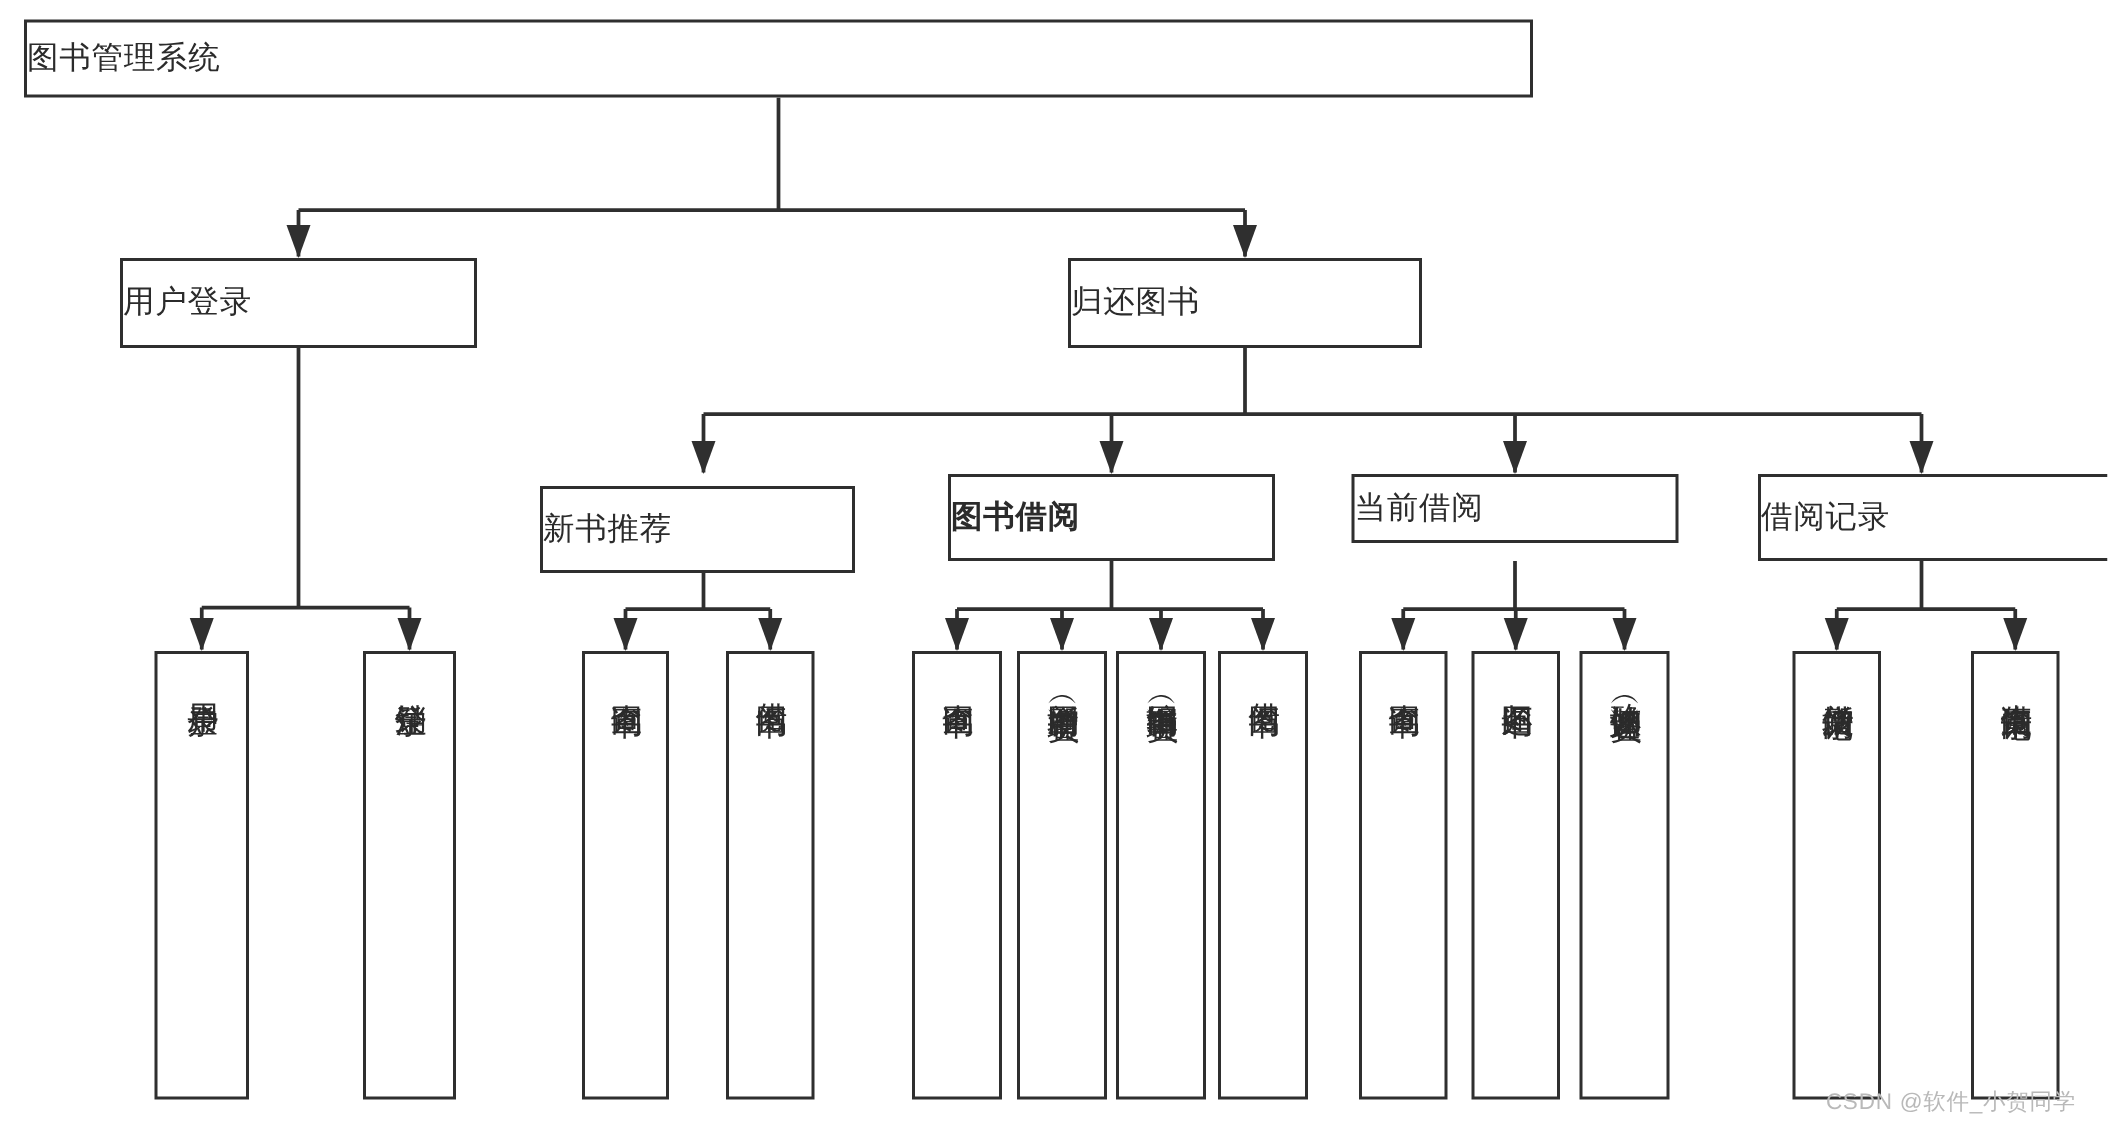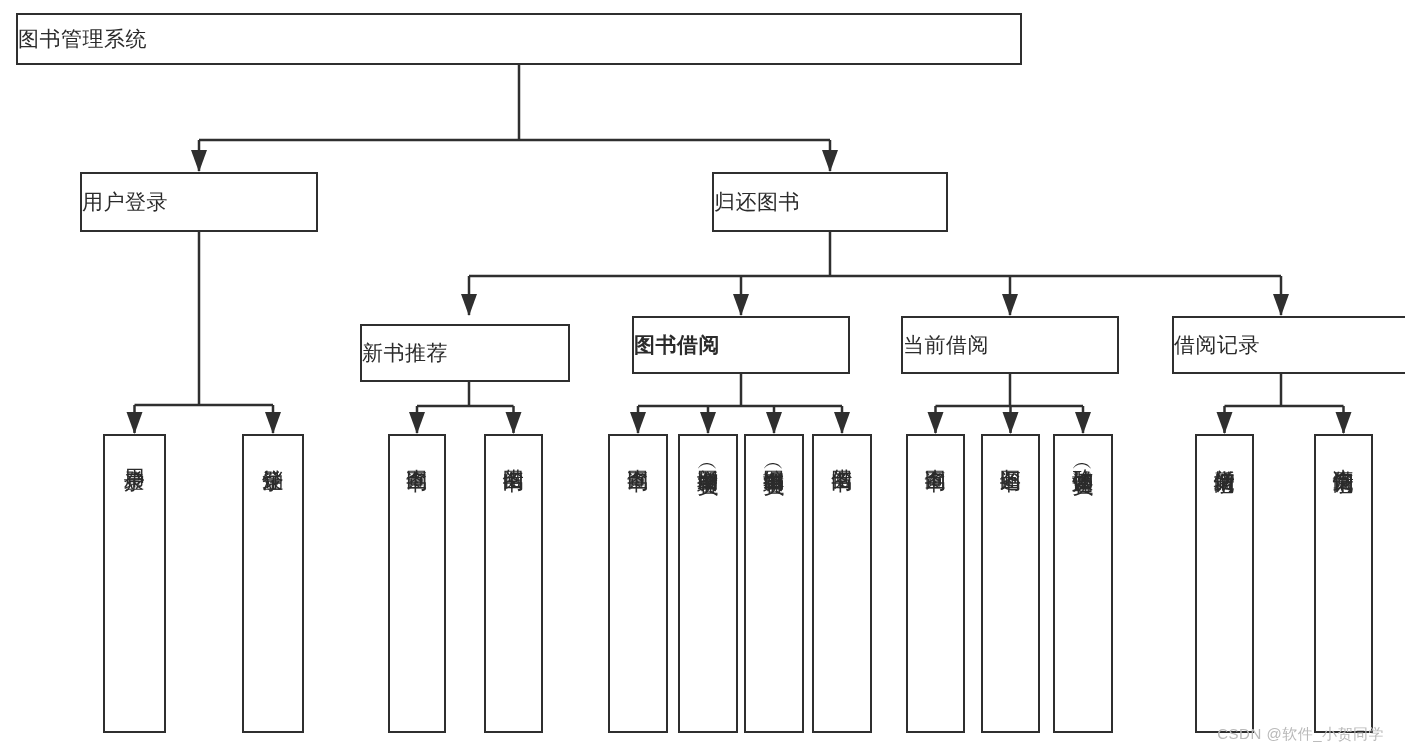"当前借阅" div.node { height: 58px -> 46px }
